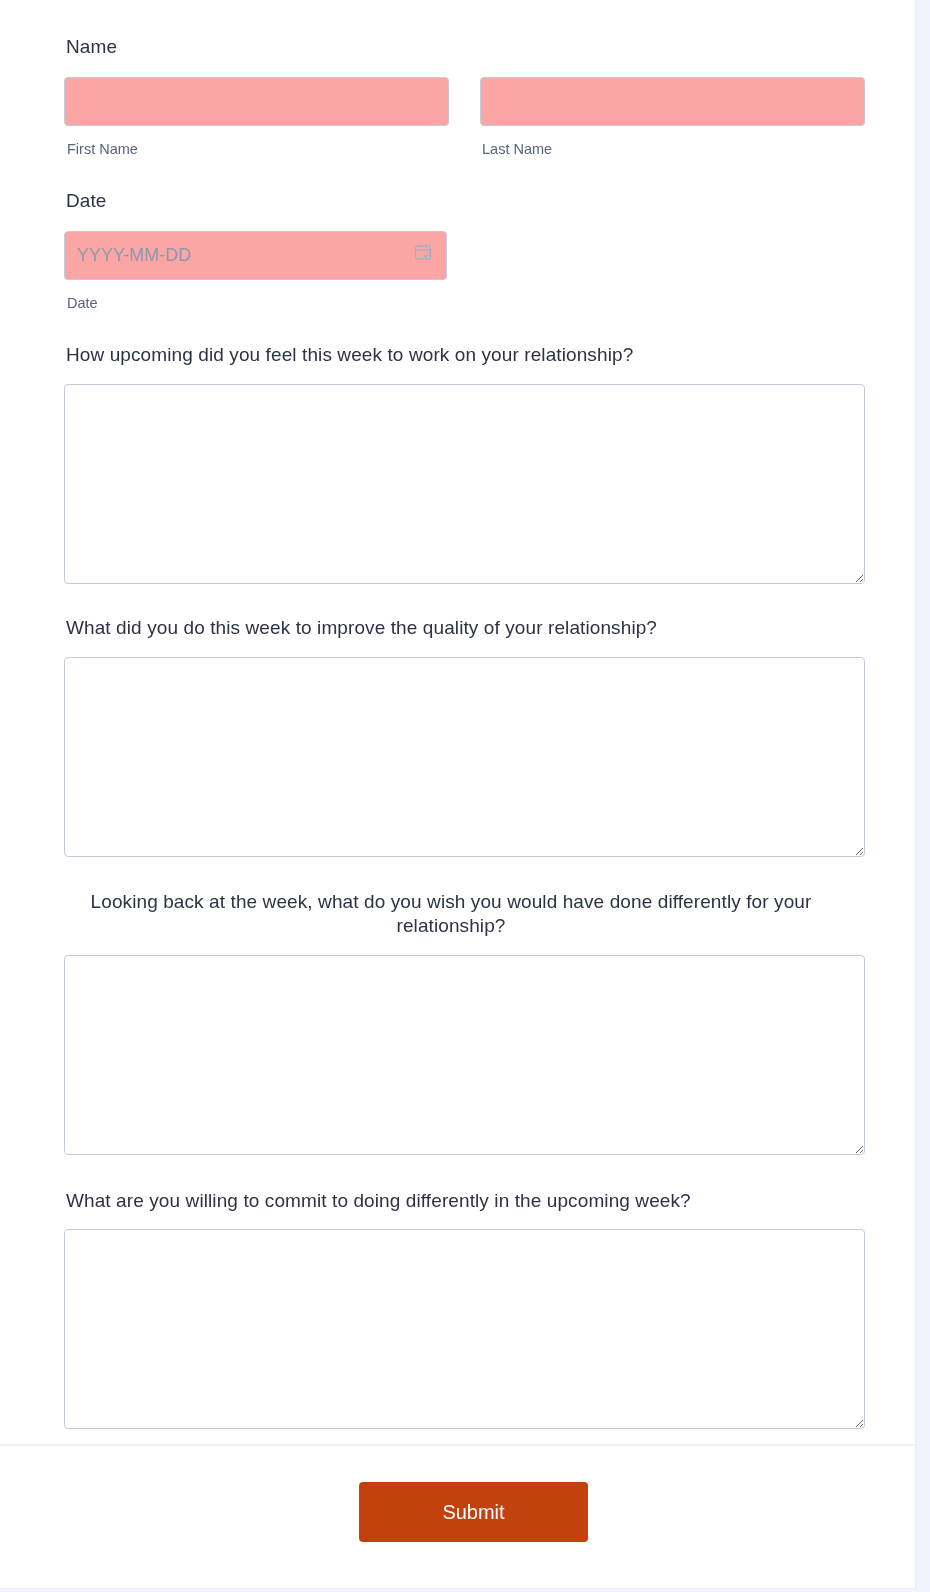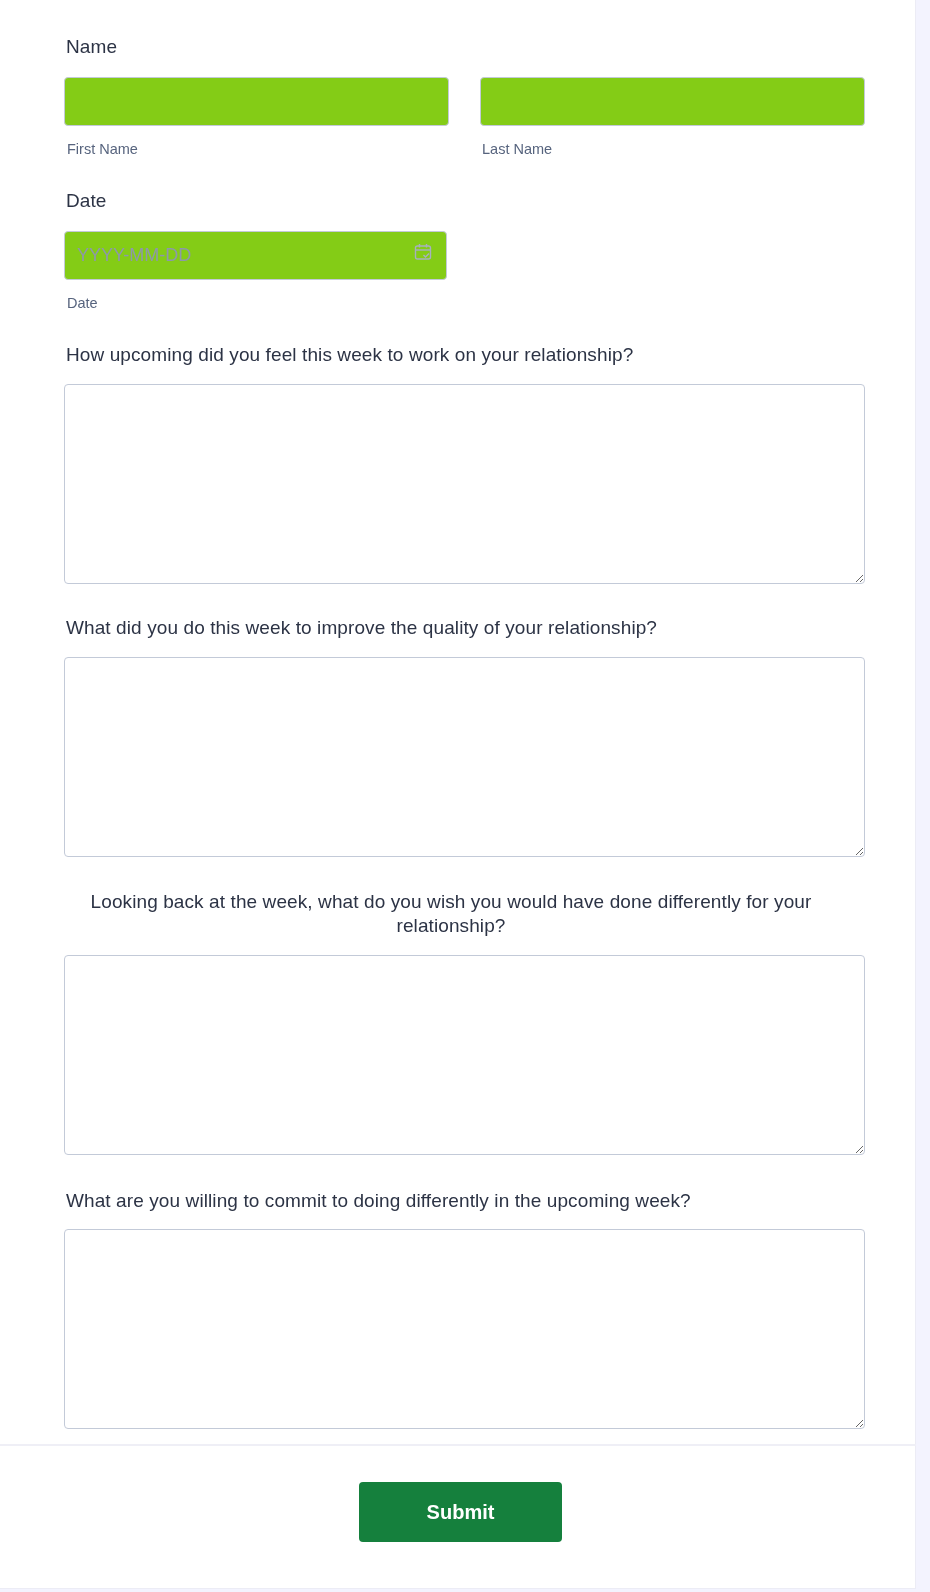"YYYY-MM-DD" .input { background: #84cc16 -> #fca5a5 }
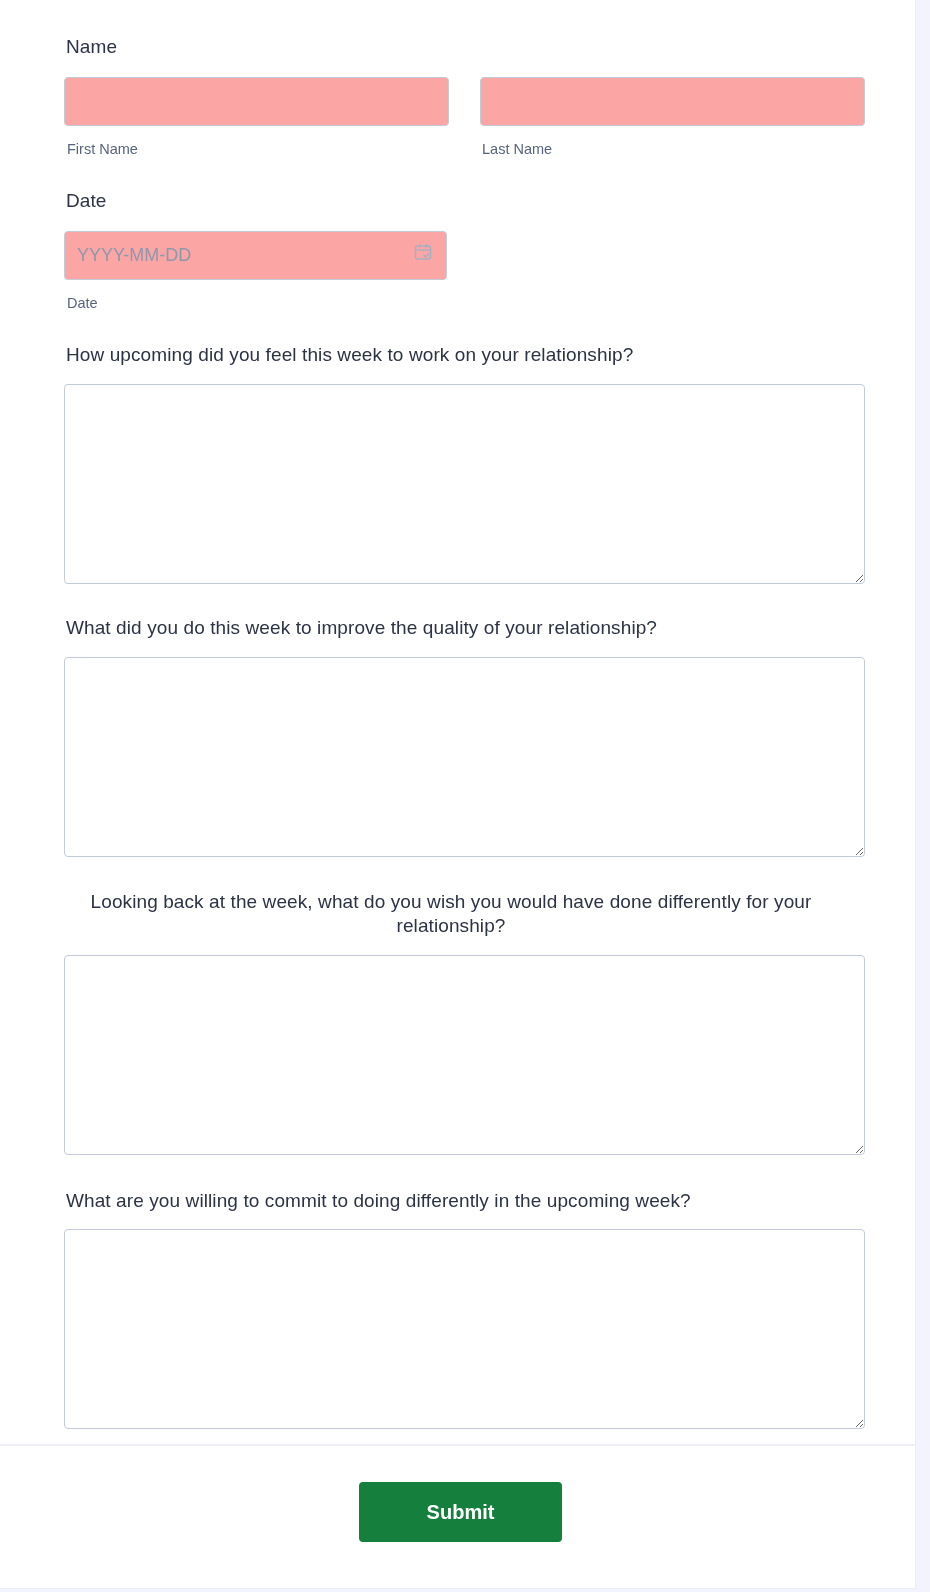"Submit" .submit { background: #15803d -> #c2410c; font-weight: 700 -> 400; width: 203px -> 229px }
